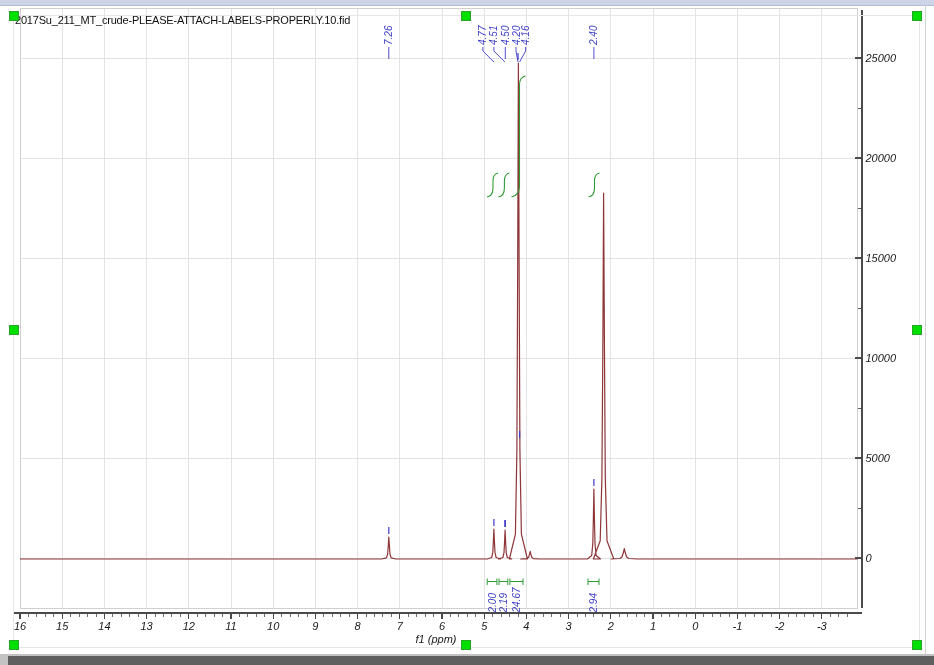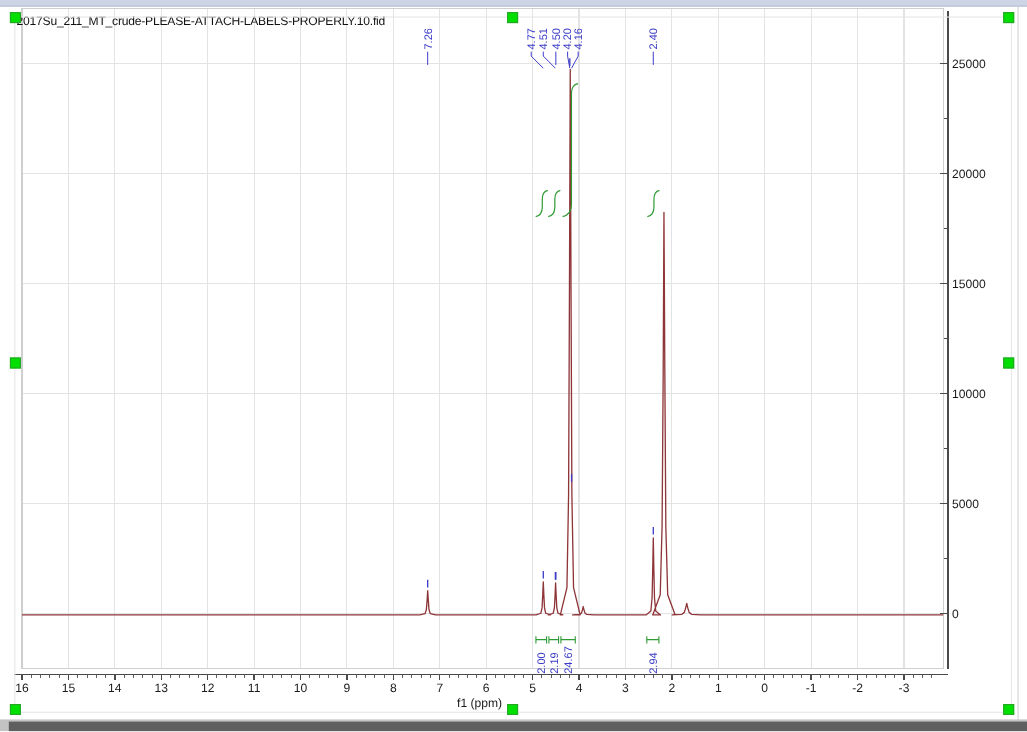"25000" .canvas { font-style: none -> italic }
